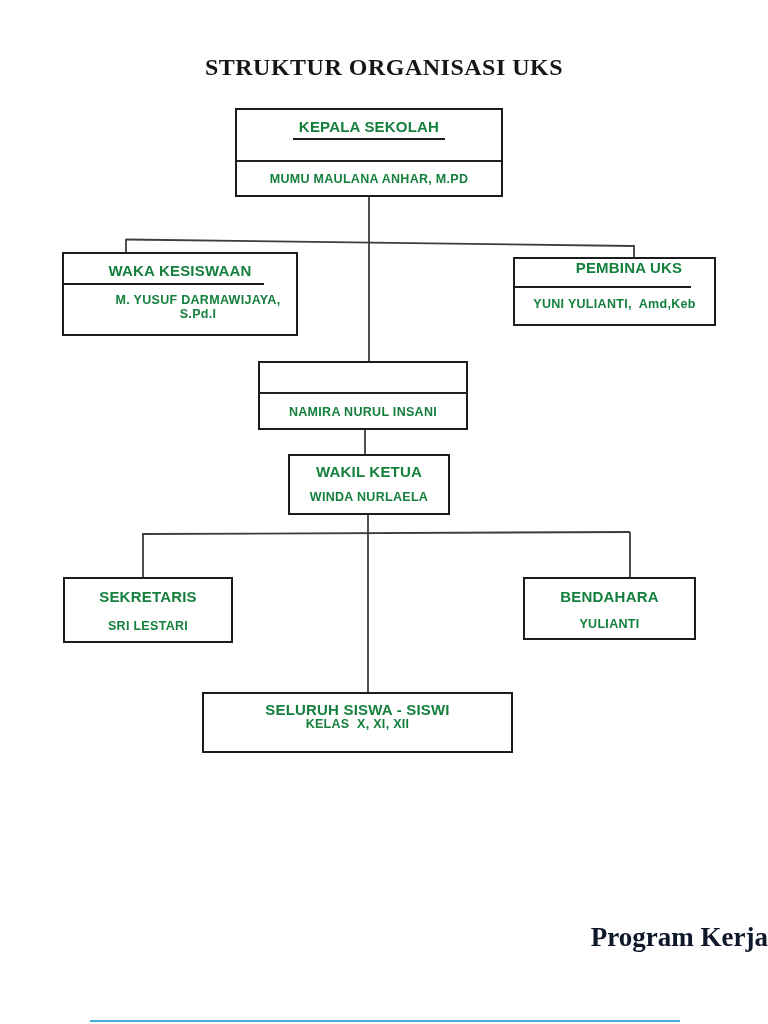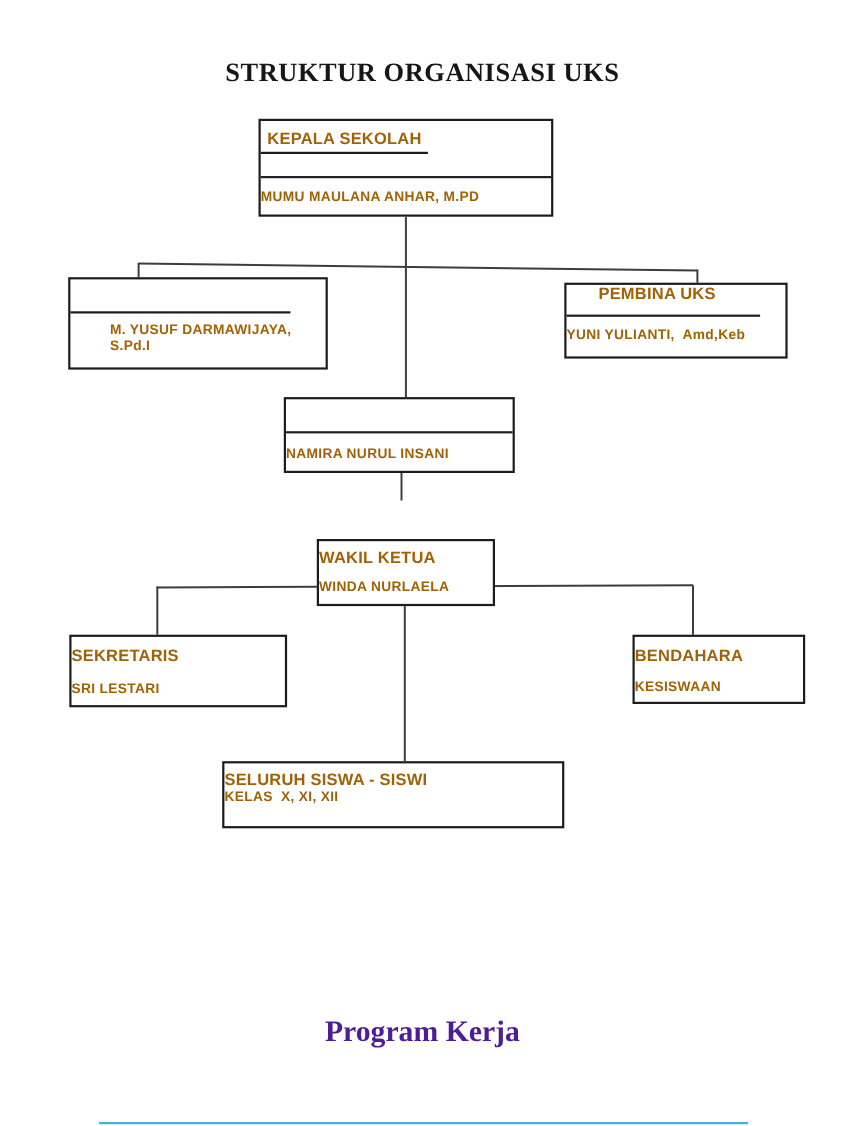"KEPALA SEKOLAH" .box { color: #a16207 -> #15803d; text-align: left -> center }
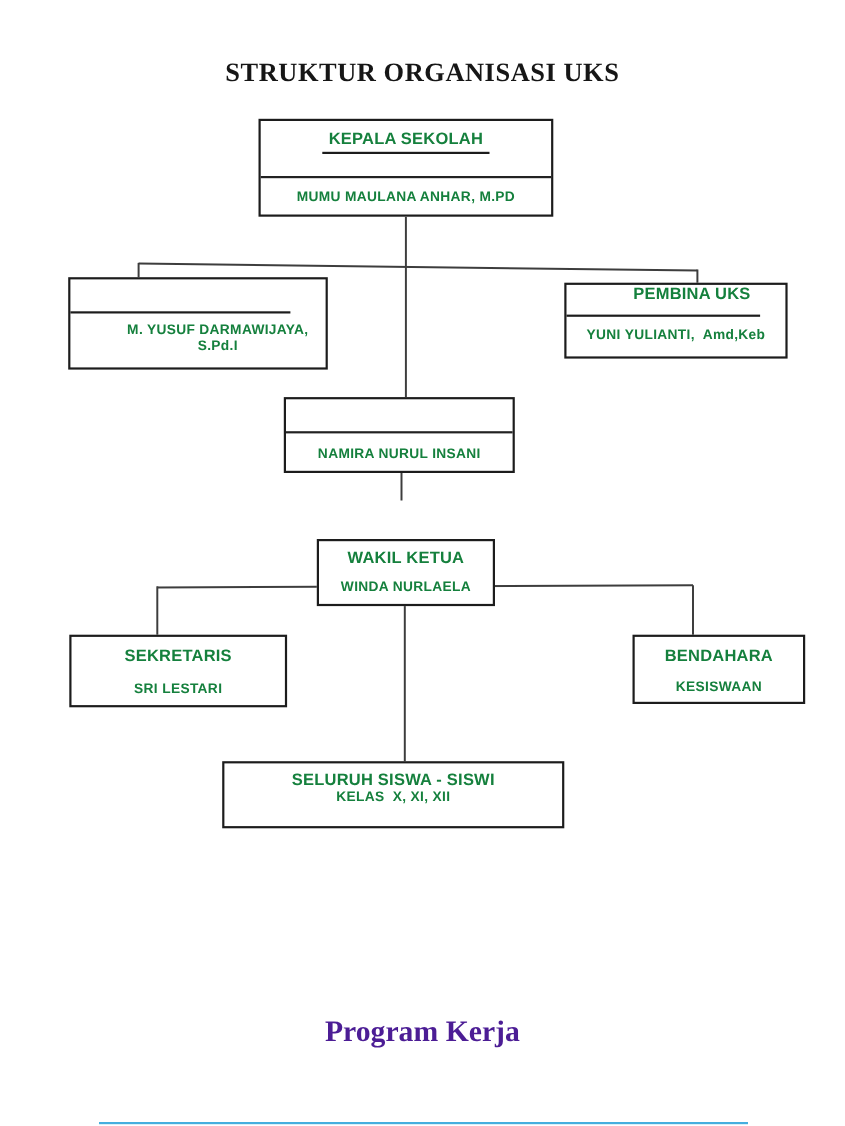"WAKA KESISWAAN" div.role { html: none -> <div>WAKA KESISWAAN</div> }
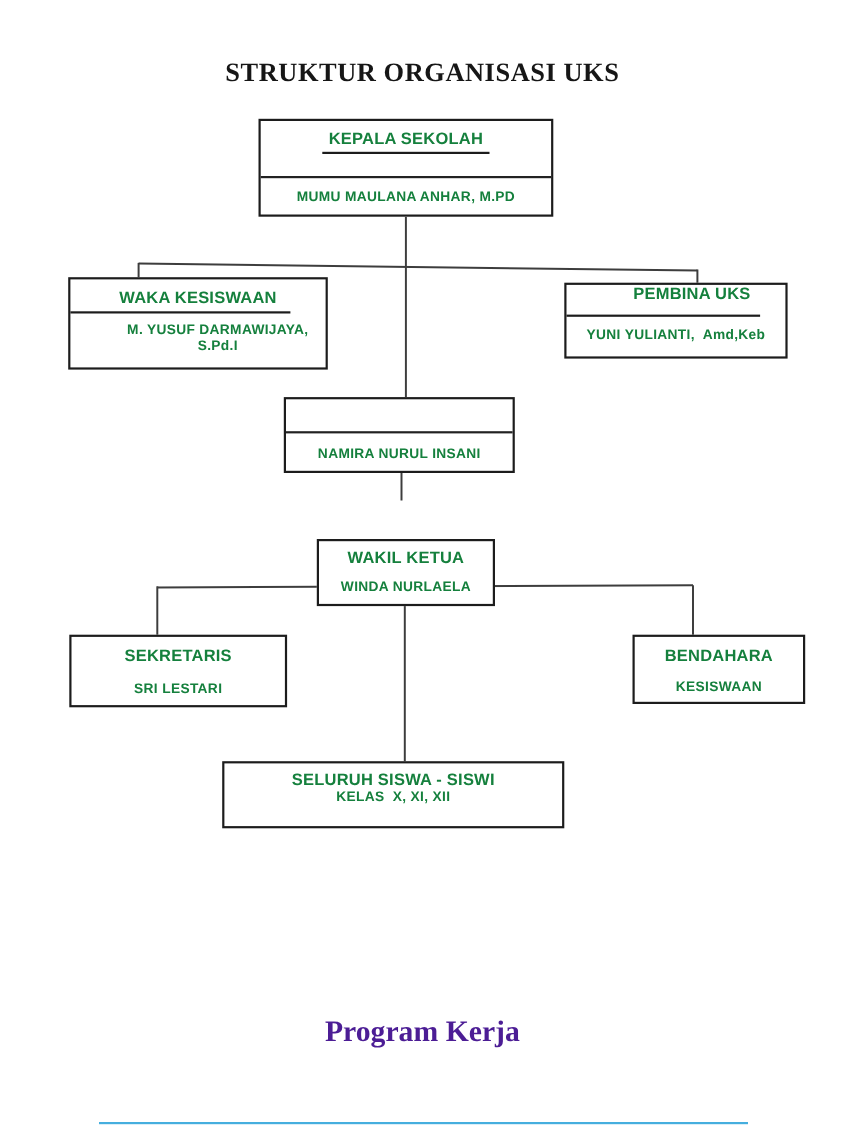"WAKIL KETUA" .box-wakil { margin-top: 36px -> none }
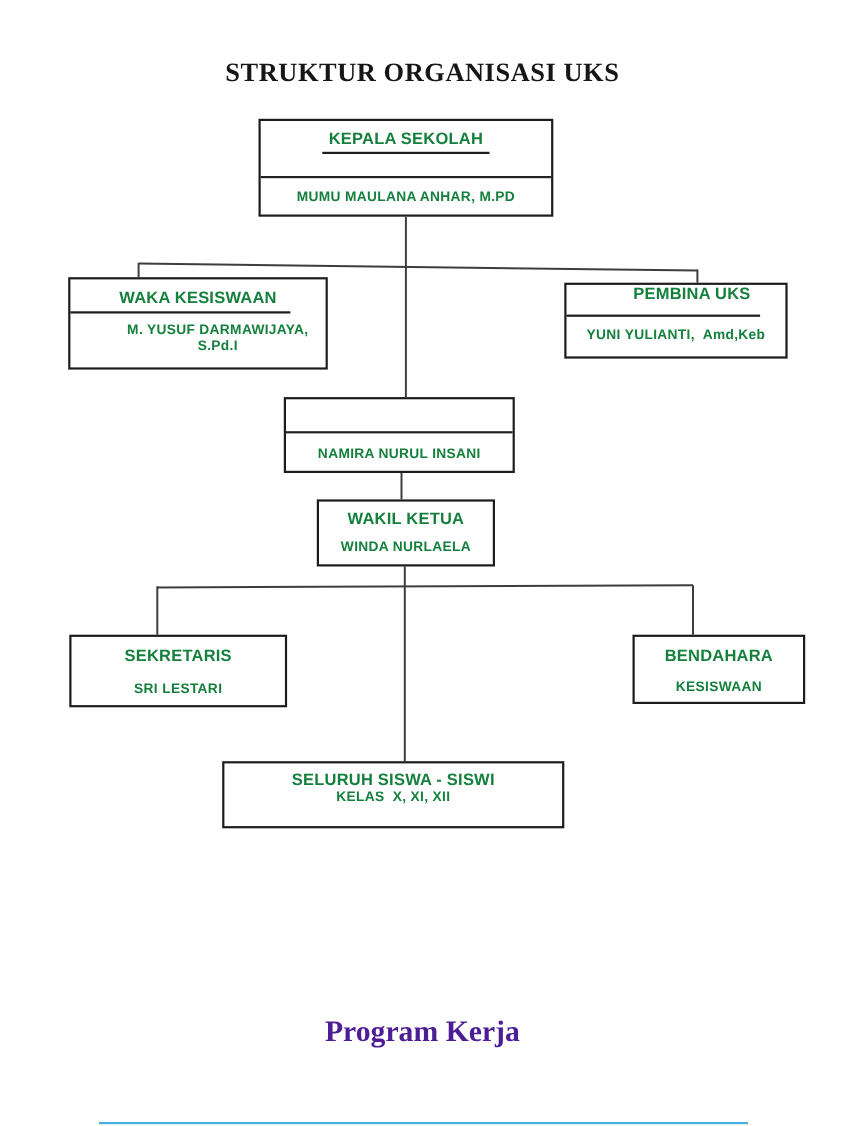"SEKRETARIS" .box-sekretaris { padding-left: 28px -> none }
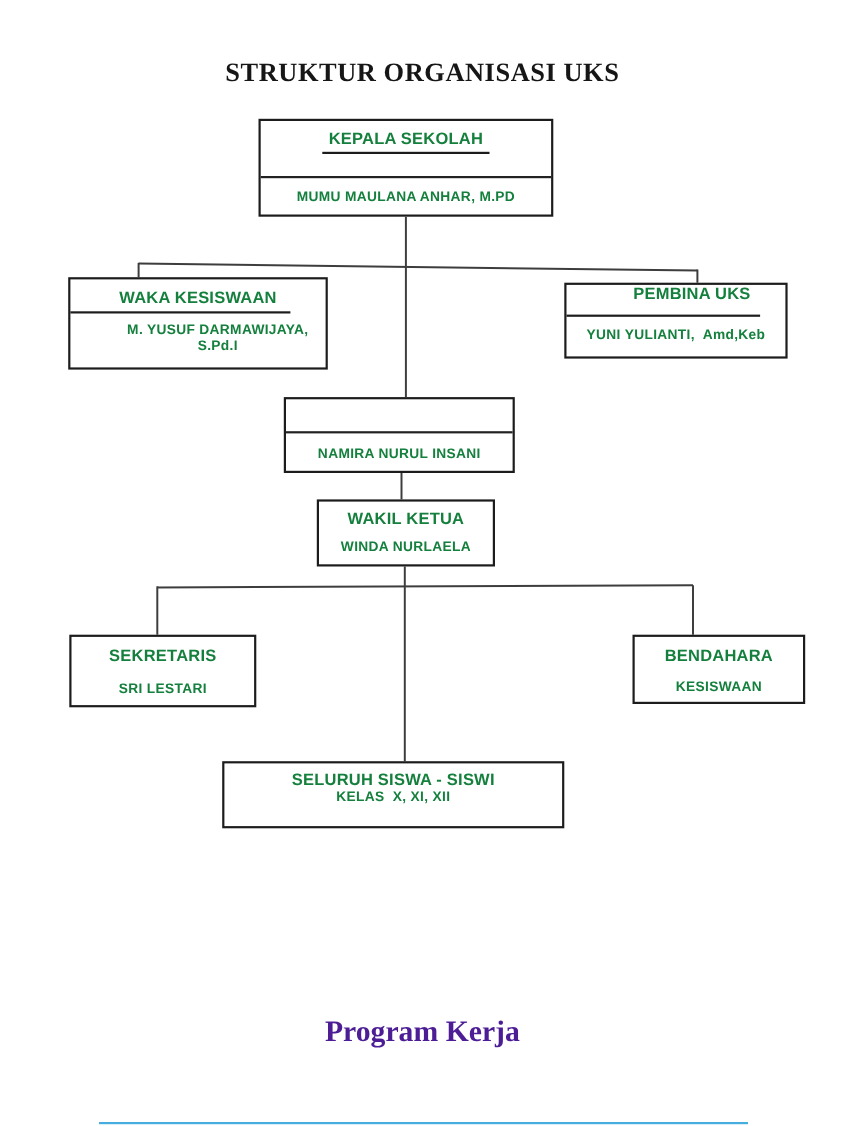"BENDAHARA" .box-bendahara { left: 575px -> 523px; padding-left: none -> 16px }
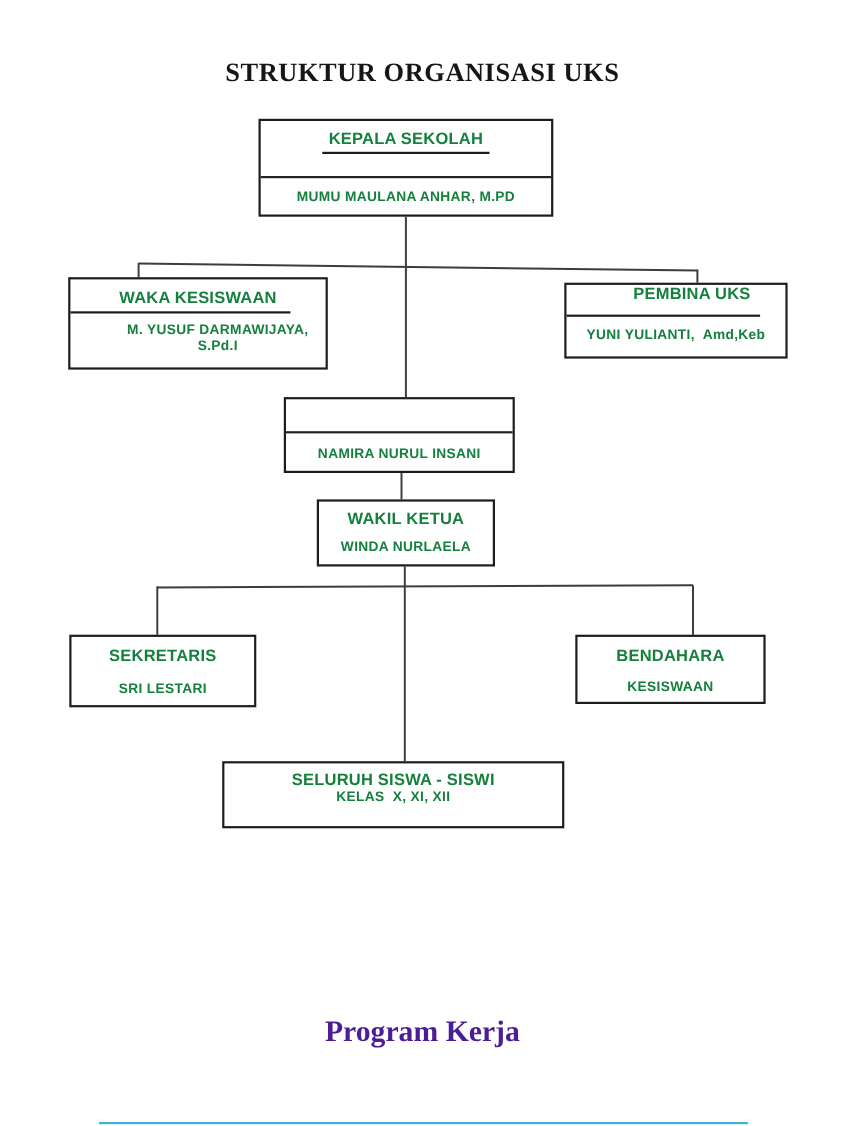"KESISWAAN" div.name { text: KESISWAAN -> YULIANTI }
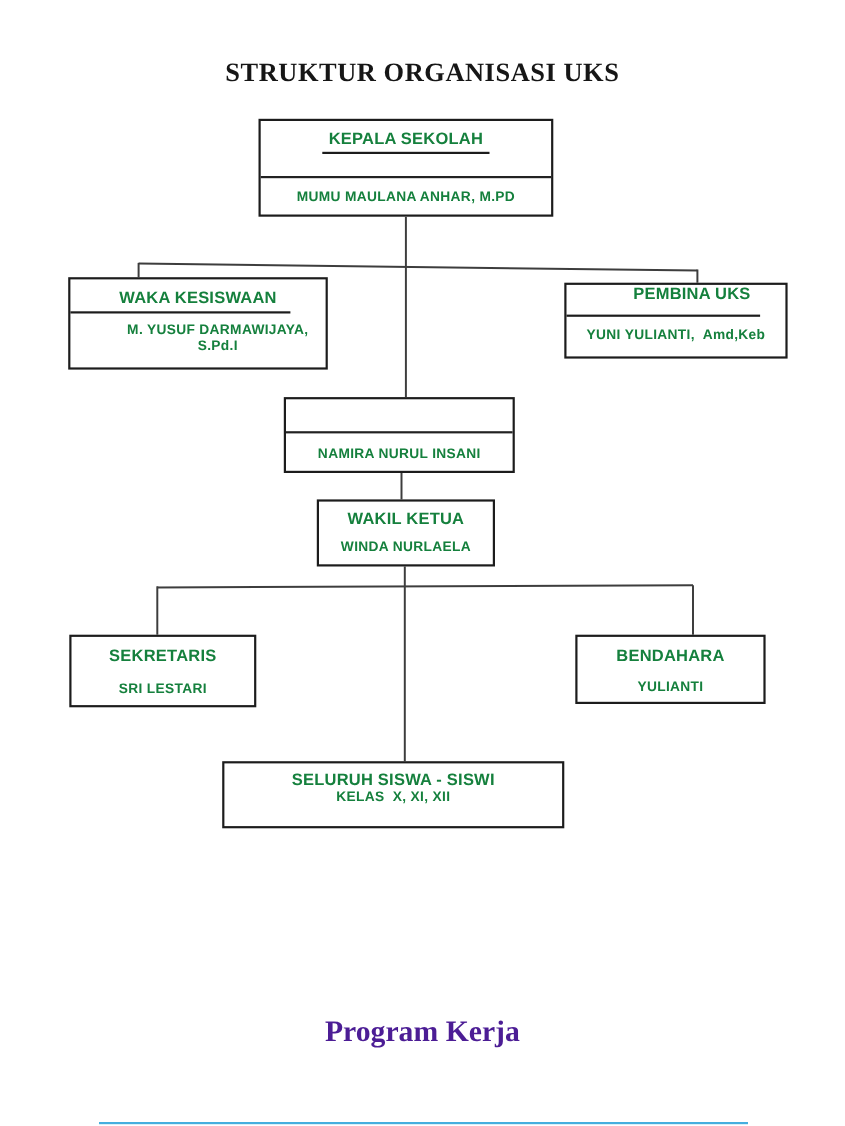"Program Kerja" .doc-footer { color: #4c1d95 -> #0f172a; text-align: center -> right }
